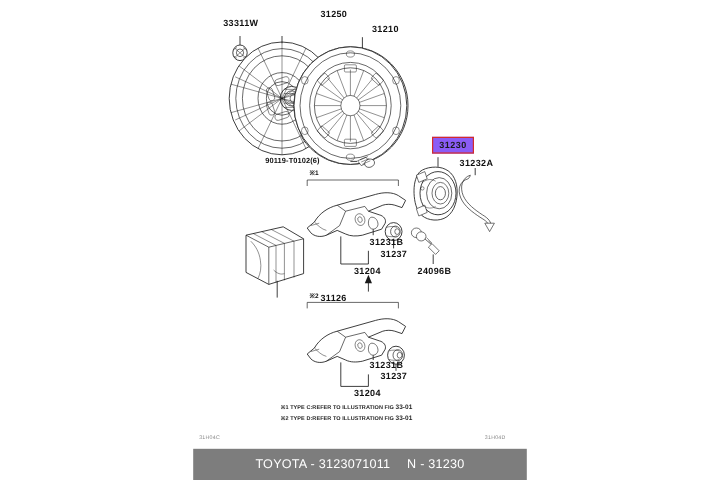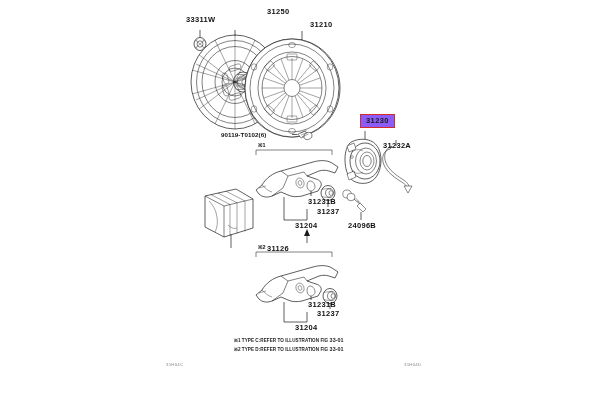"31232A" div.lbl { margin-top: 10px -> none }
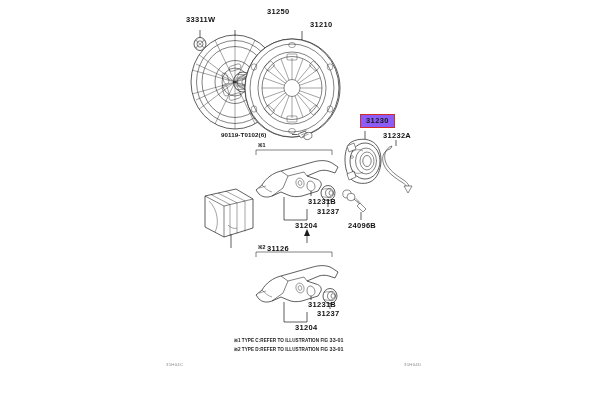"TOYOTA - 3123071011" div { html: none -> <div> <span>TOYOTA - 3123071011</span> <span>N - 31230</span> </div> }
